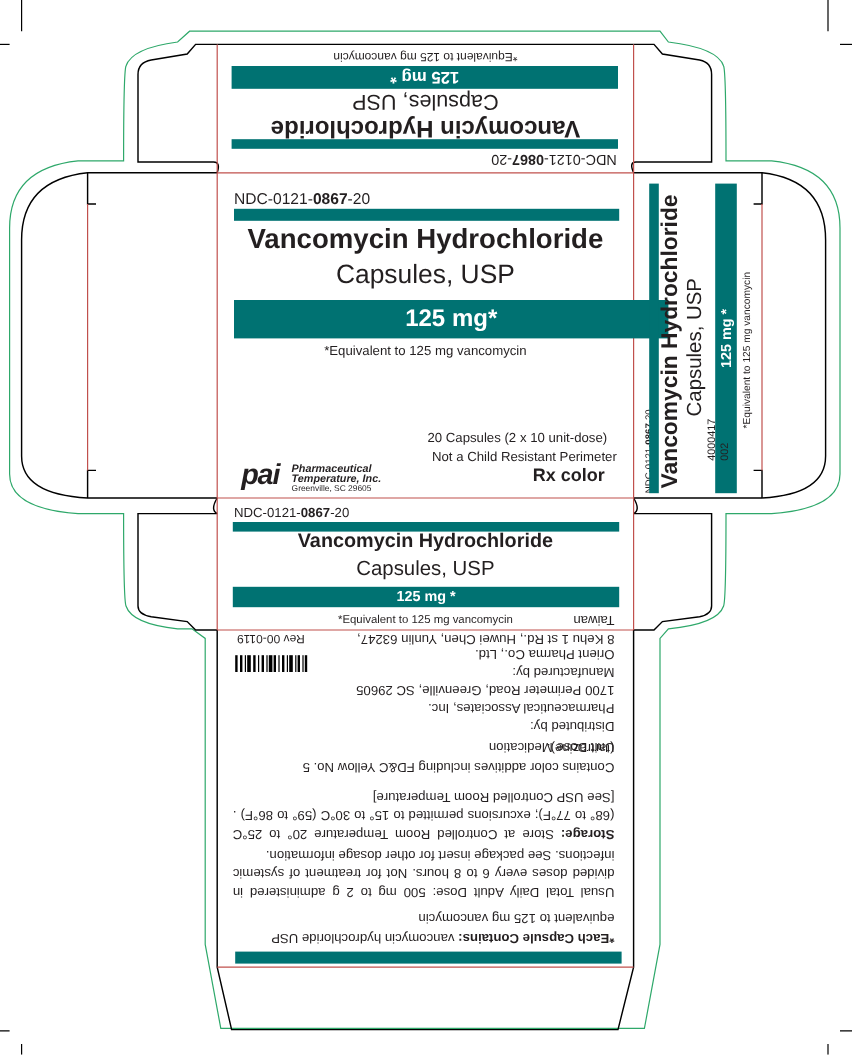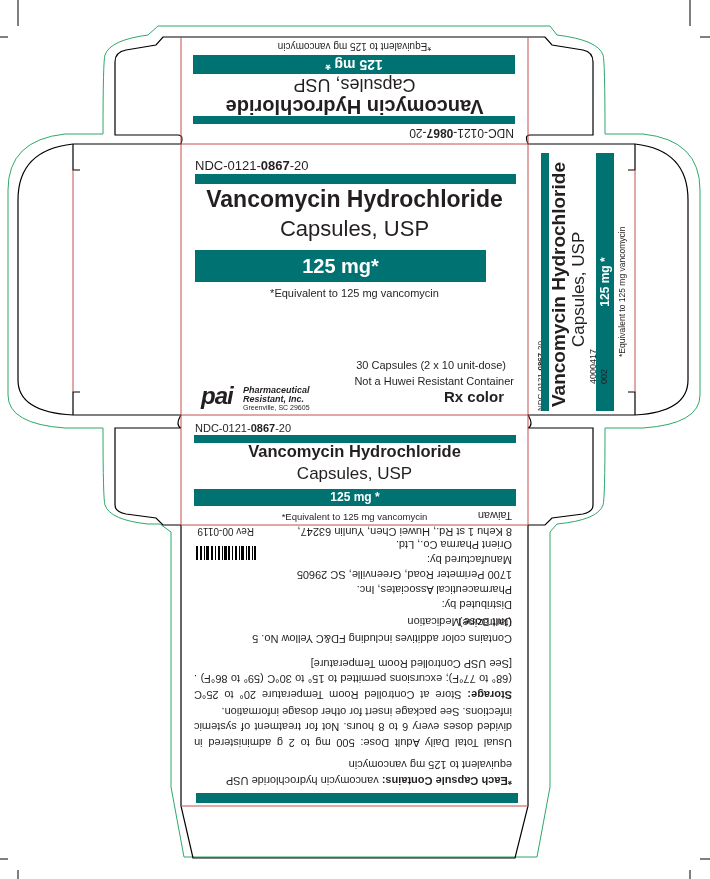"125 mg*" div.bar { width: 291px -> 362px }
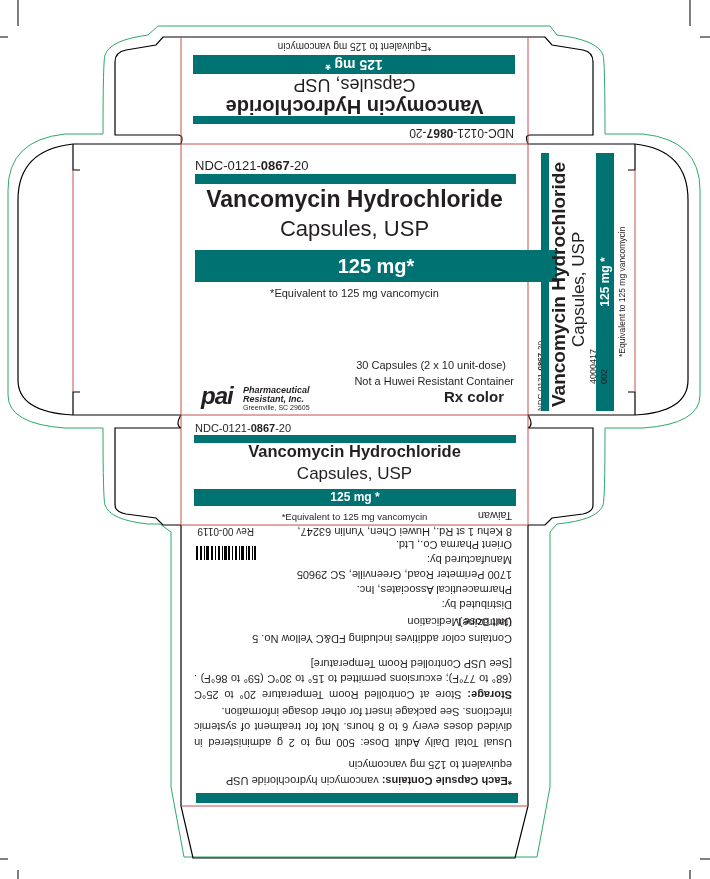"30 Capsules (2 x 10" div.abs { text: 30 -> 20 }
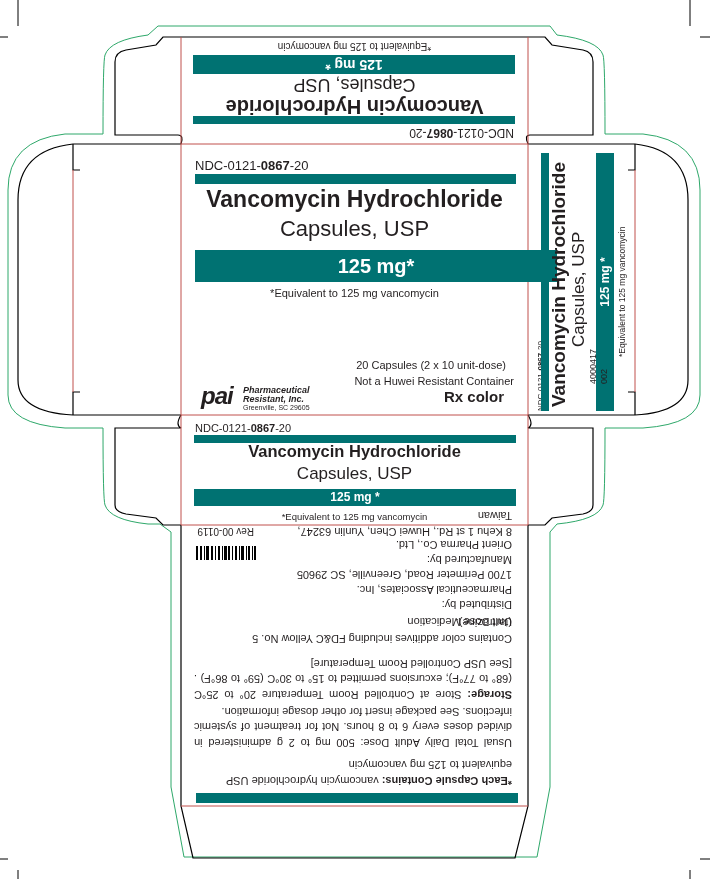"Not a Huwei Resistant Container" div.abs { text: Huwei Resistant Container -> Child Resistant Perimeter }
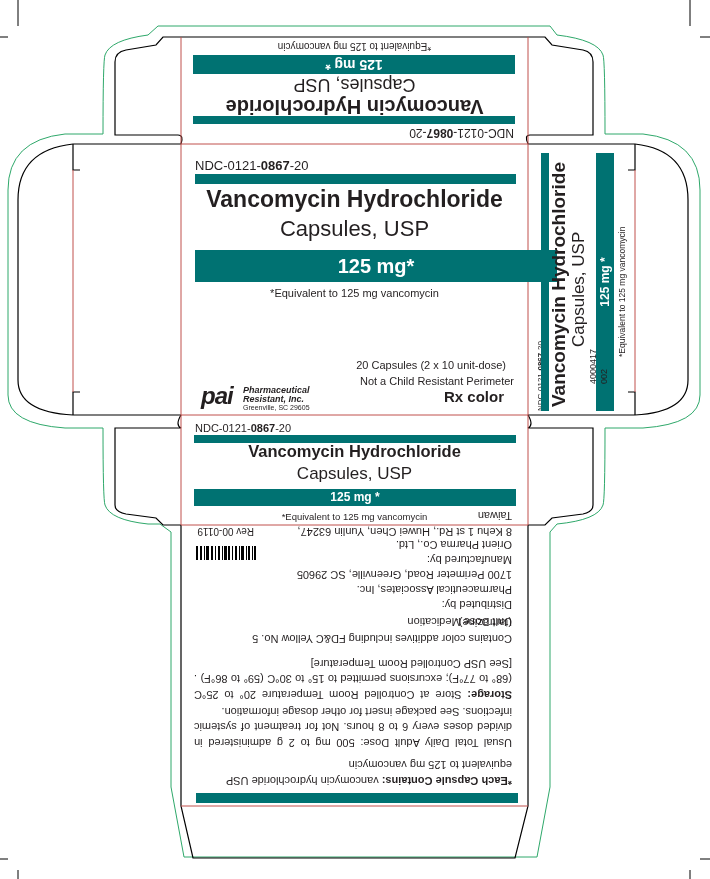"Resistant, Inc." div.abs { text: Resistant -> Temperature }
